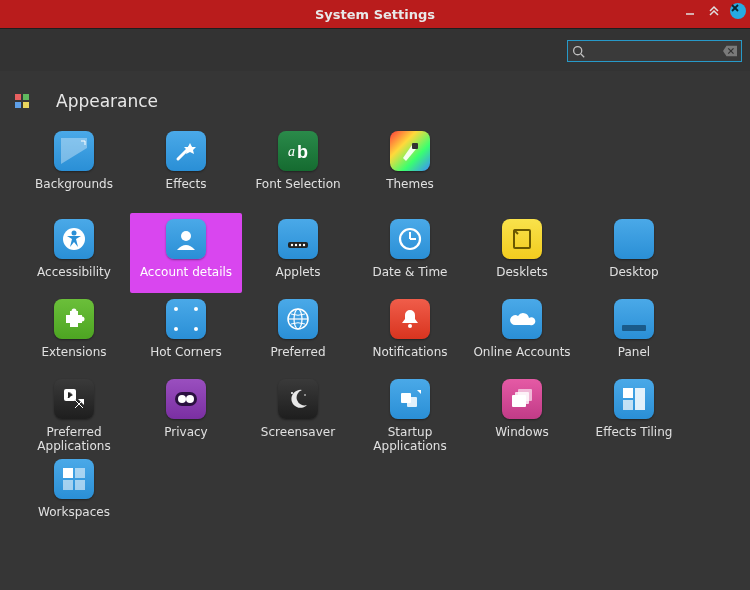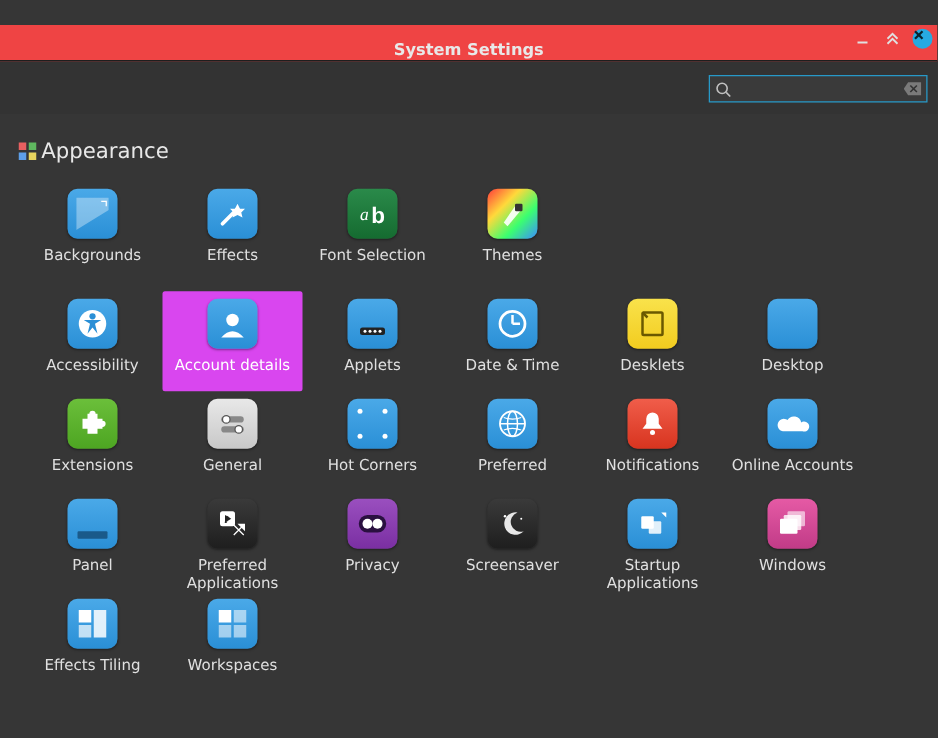"System Settings" .titlebar { align-items: flex-end -> center; background: #ef4444 -> #b91c1c; margin-top: 20px -> none }
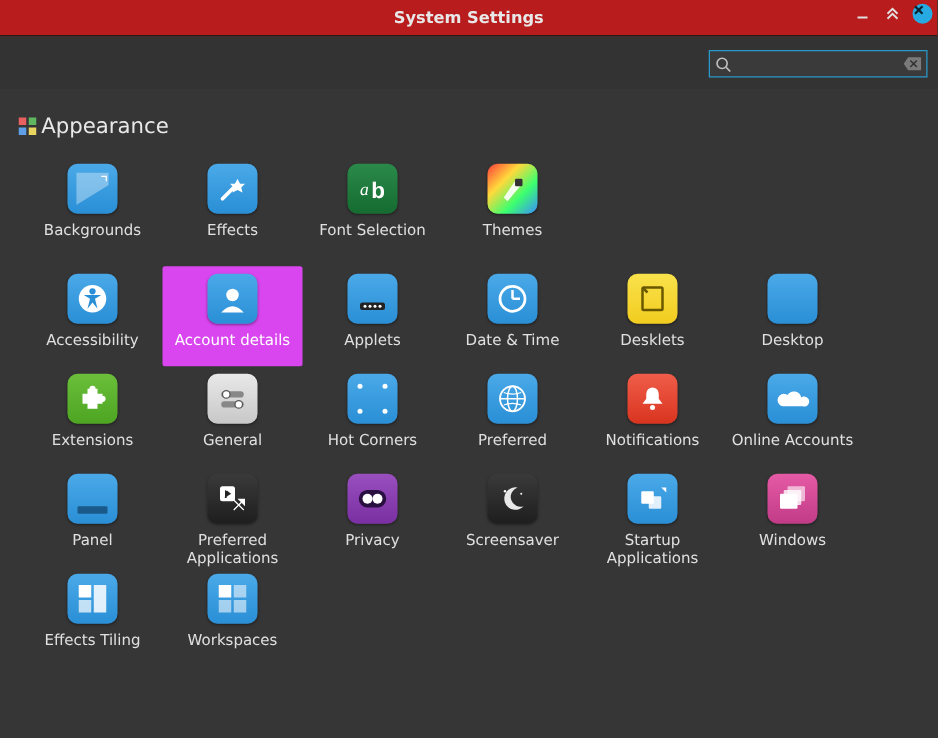"Appearance" .section-header { gap: 3px -> 26px }
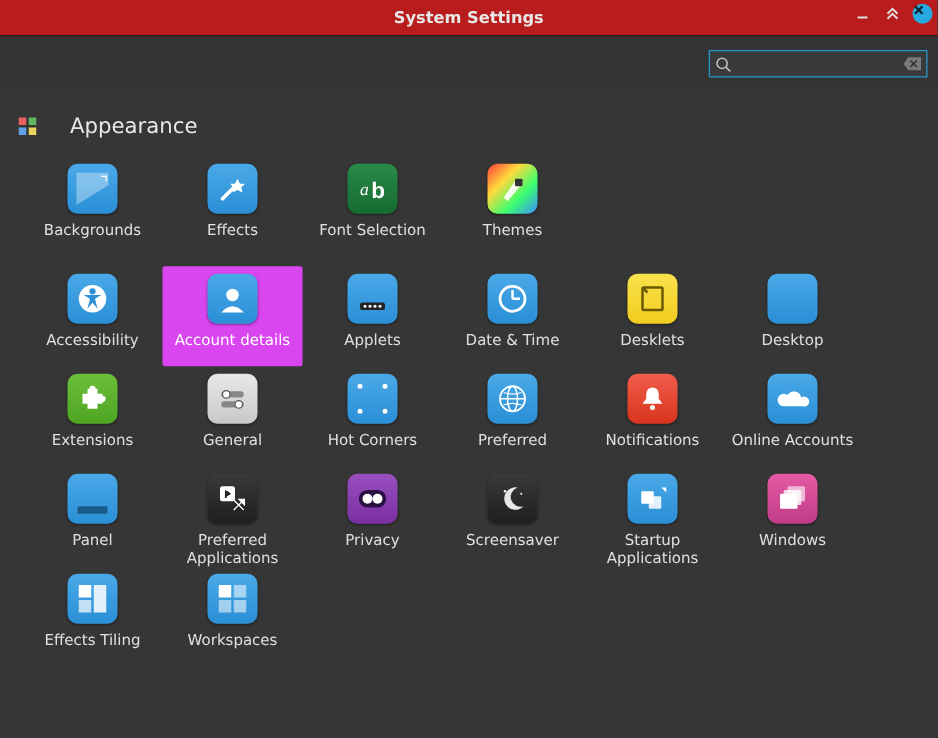"General" div.cell { html: <div> <div> <svg> <rect></rect> <circle></circle> <rect></rect> <circle></circle> </svg> </div> <div>General</div> </div> -> none }
